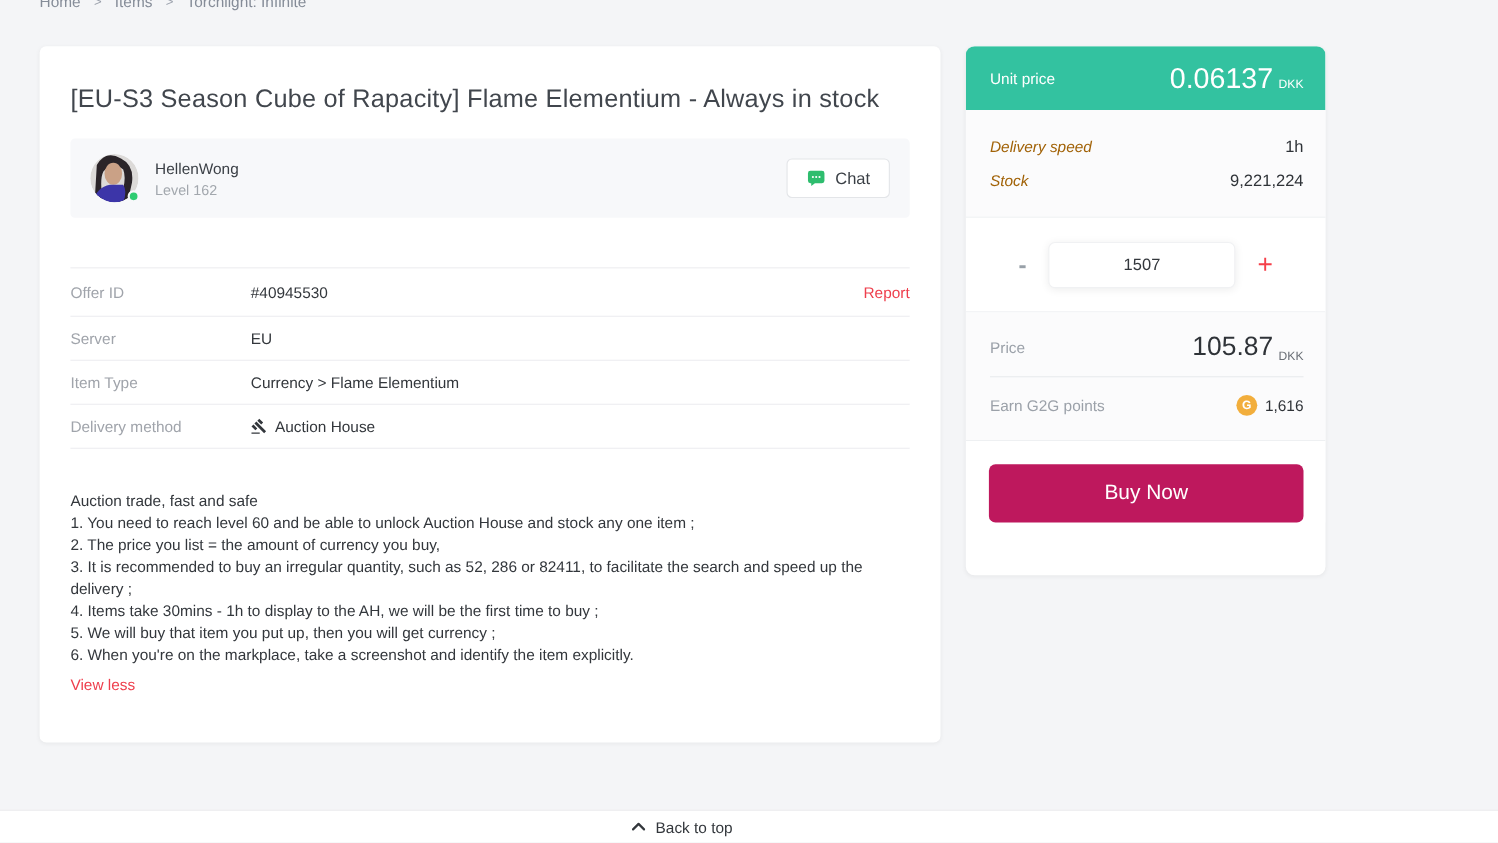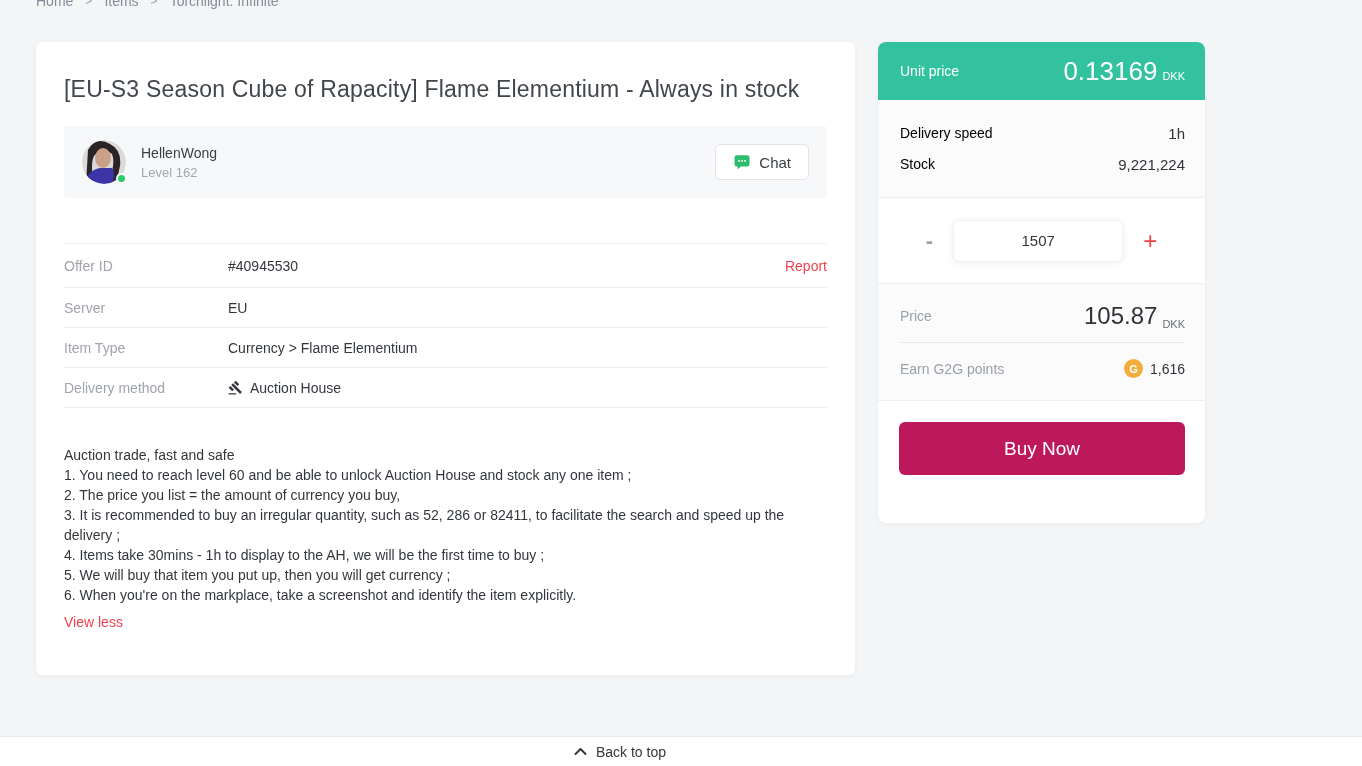"0.13169" span.unit-value { text: 0.13169 -> 0.06137 }
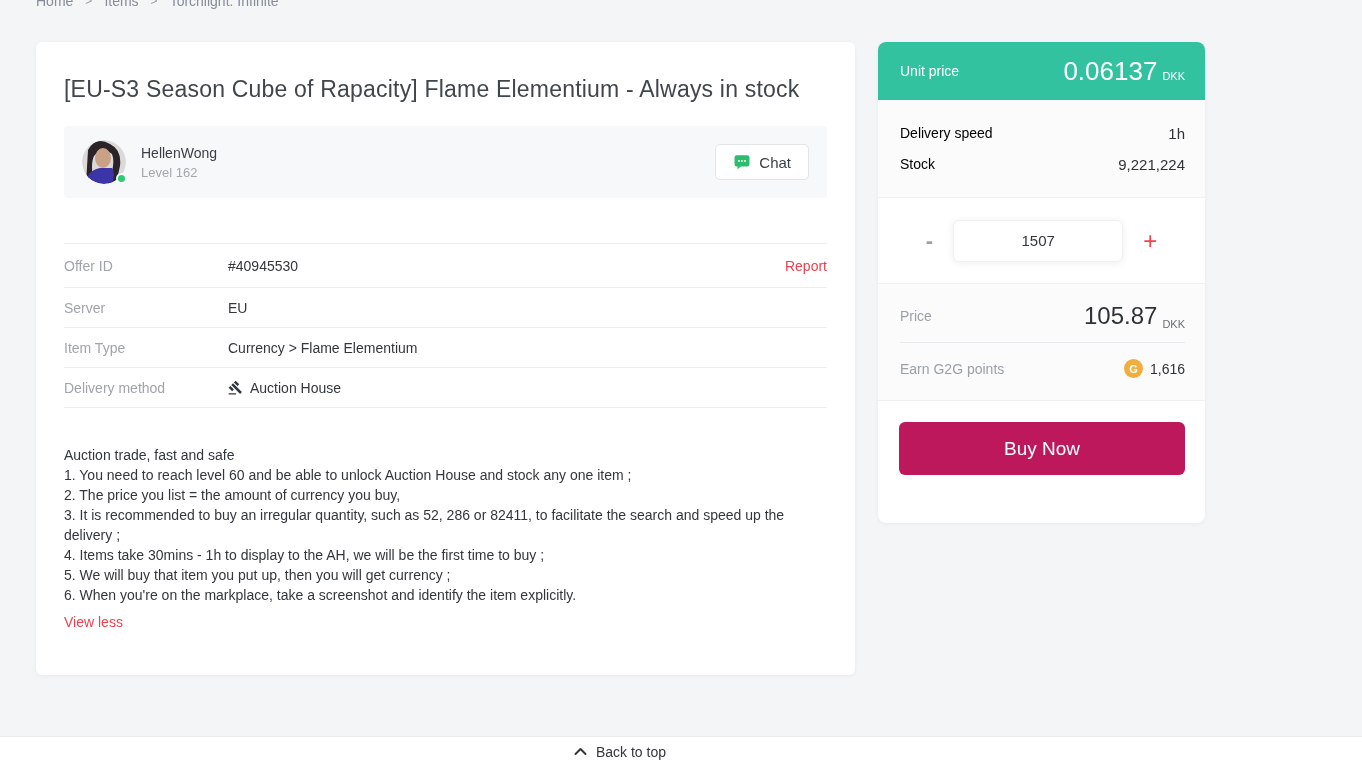"Delivery speed" .kv-label { color: #000000 -> #a16207; font-style: none -> italic }
